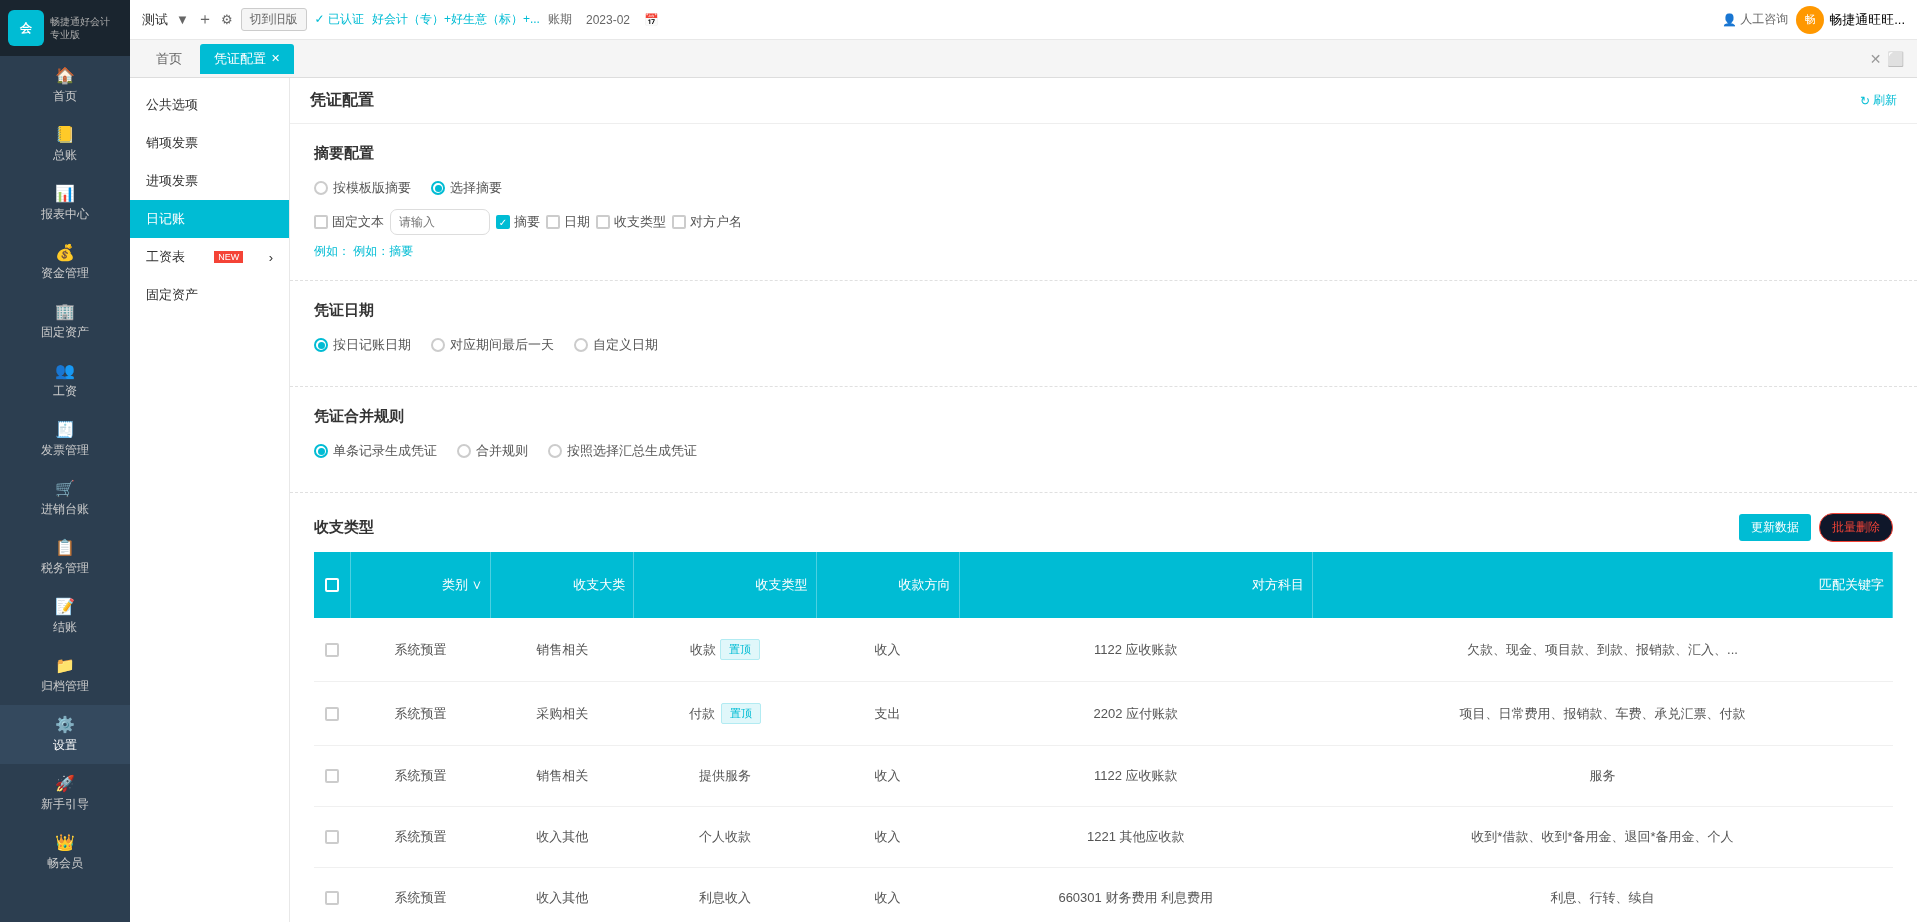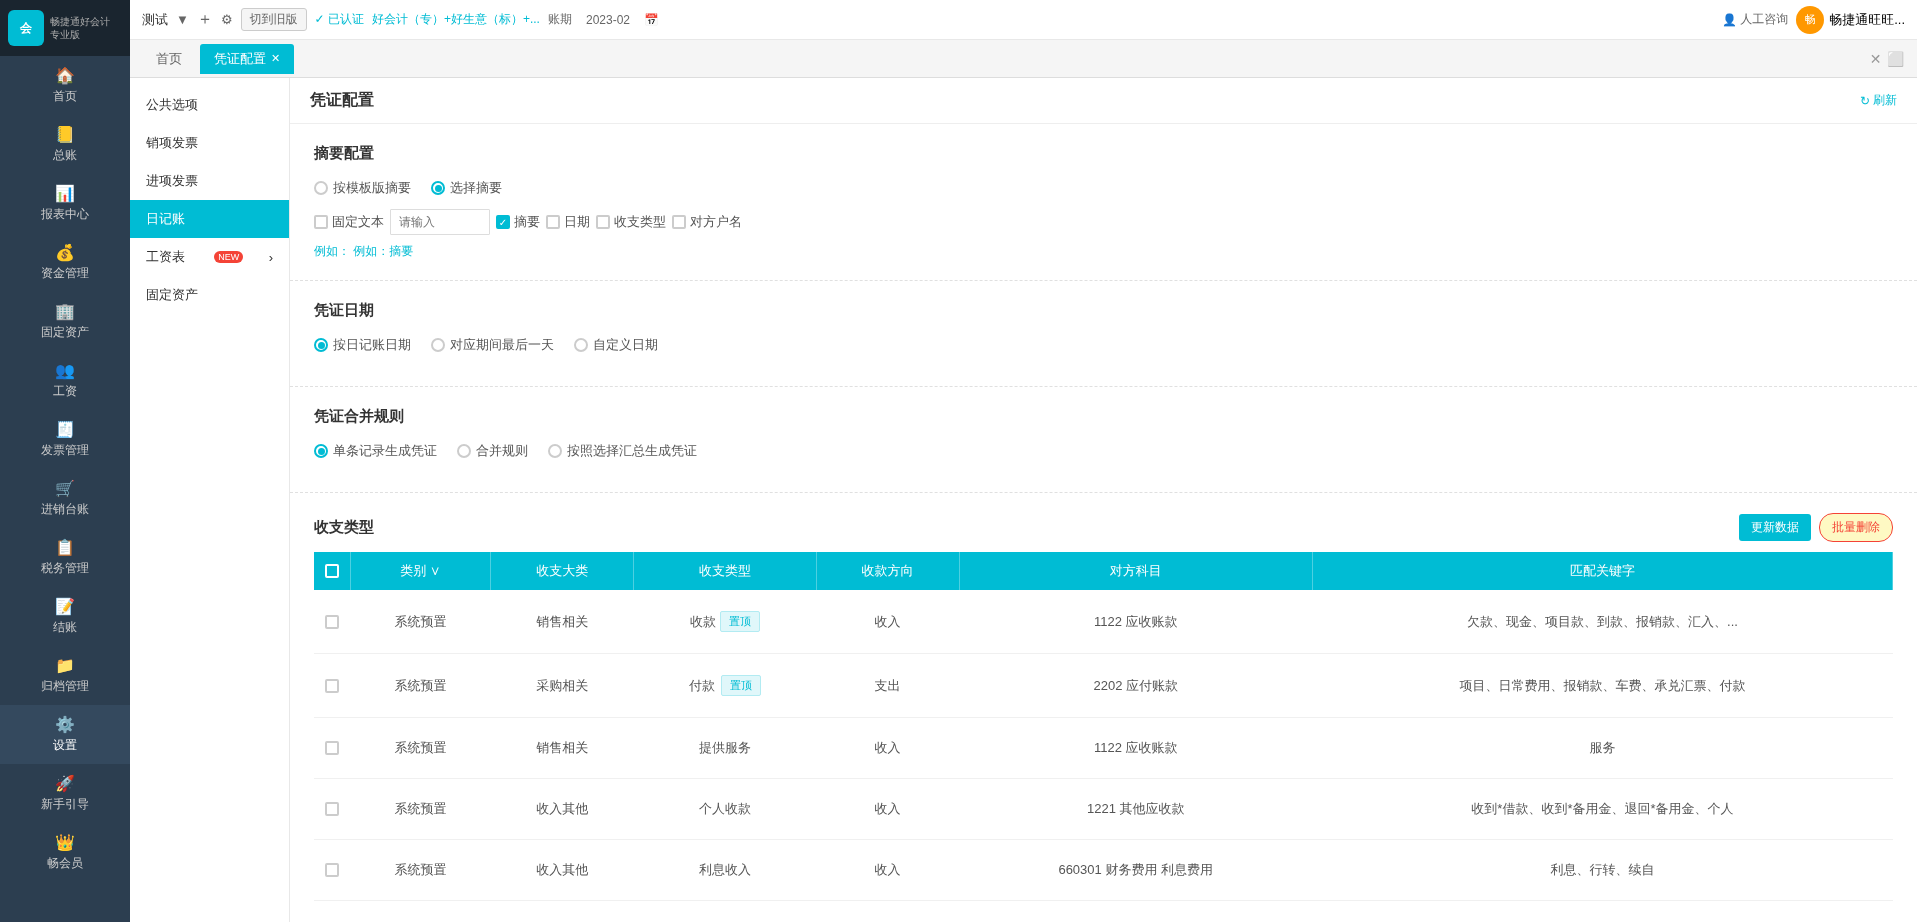"请输入" .text-input { border-radius: 1px -> 7px }
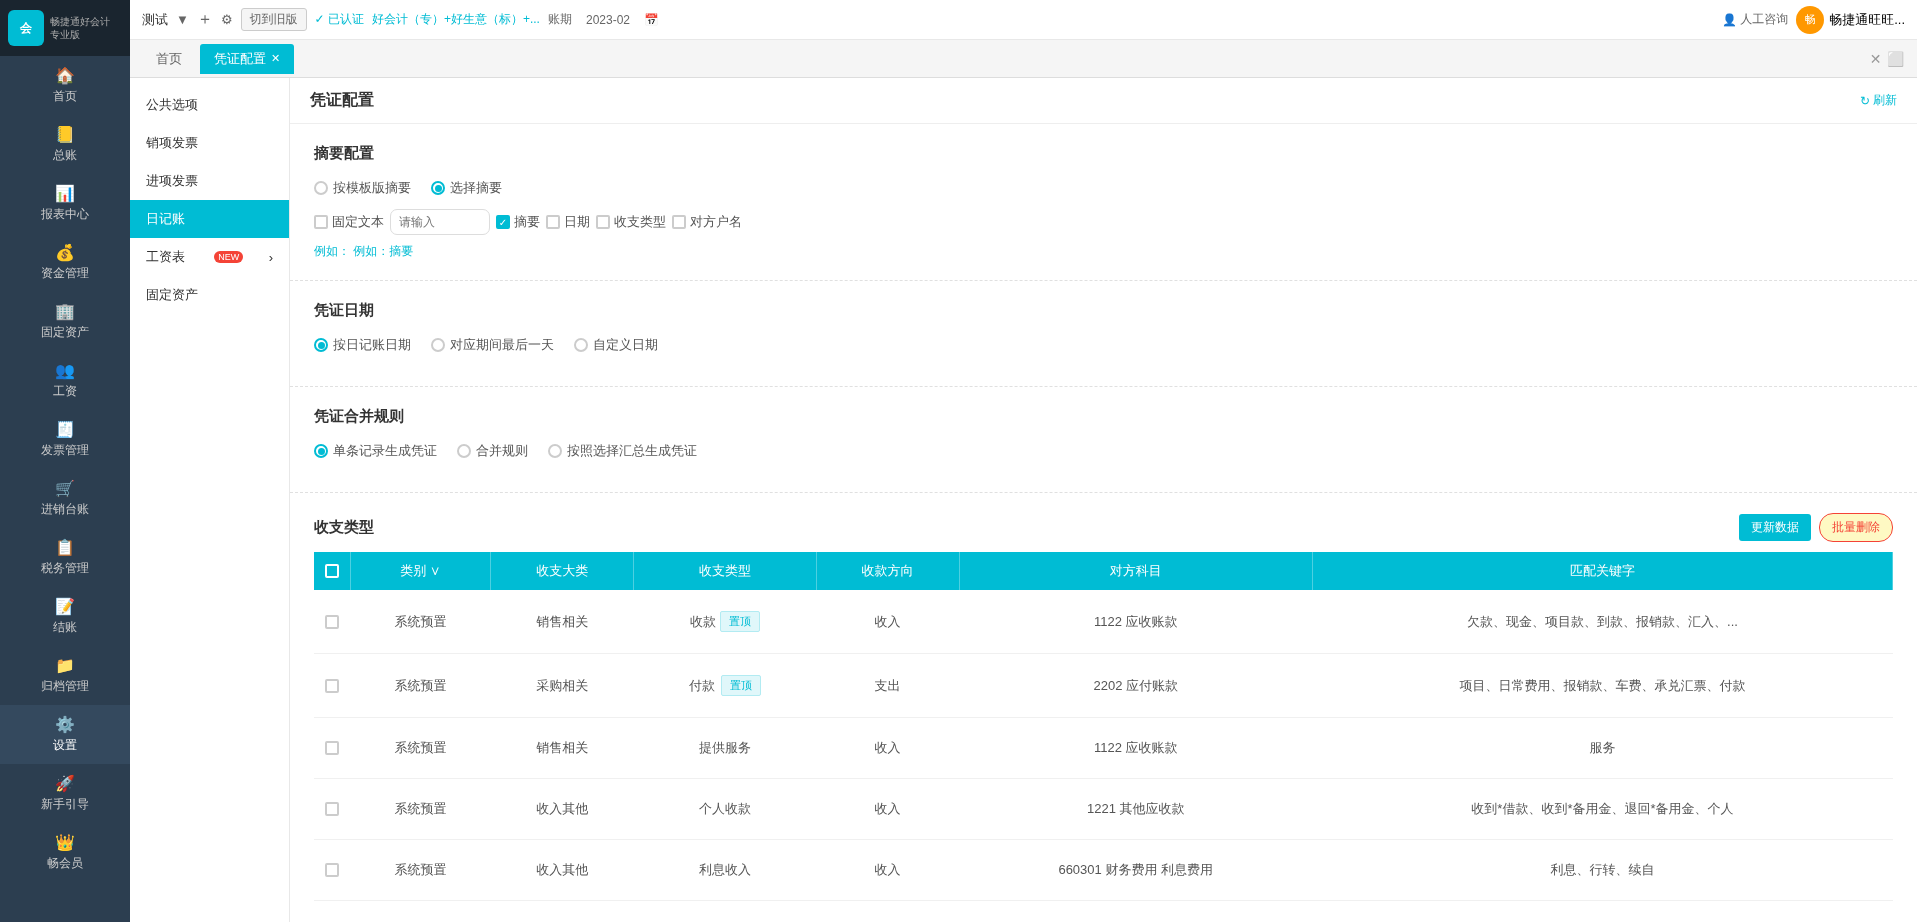"NEW" .new-badge { border-radius: 6px -> 0 }
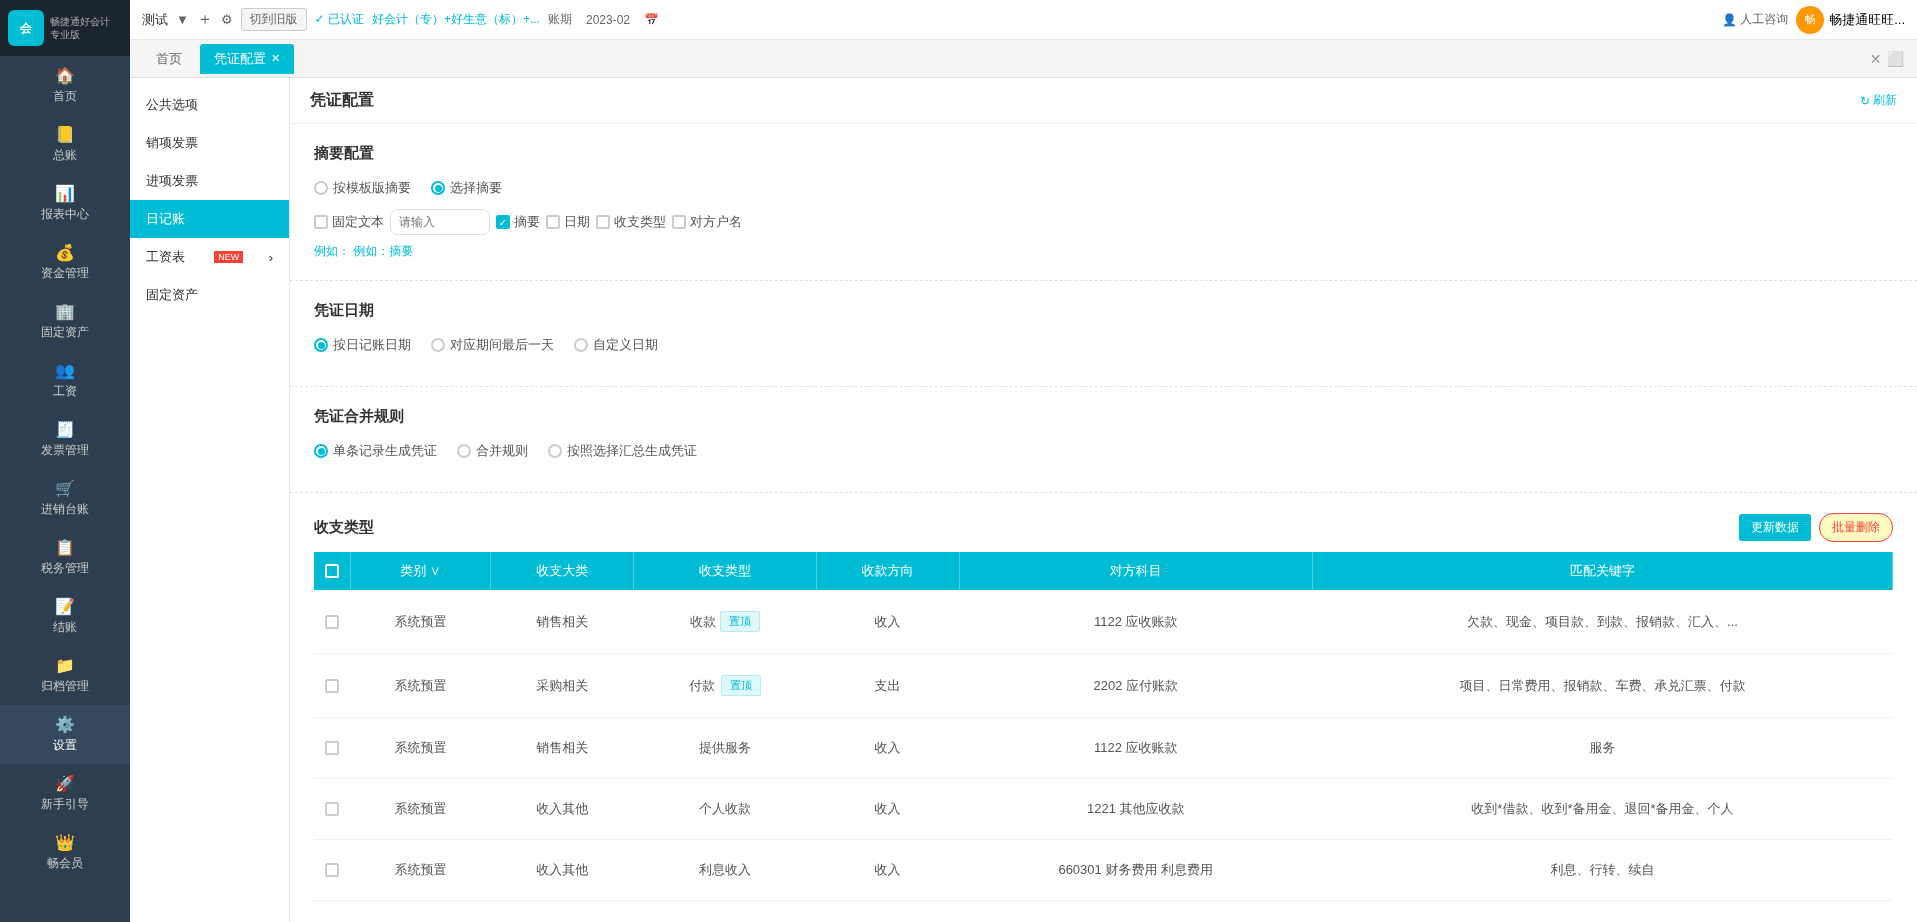"批量删除" .btn-delete { background: #fef9c3 -> #0f172a }
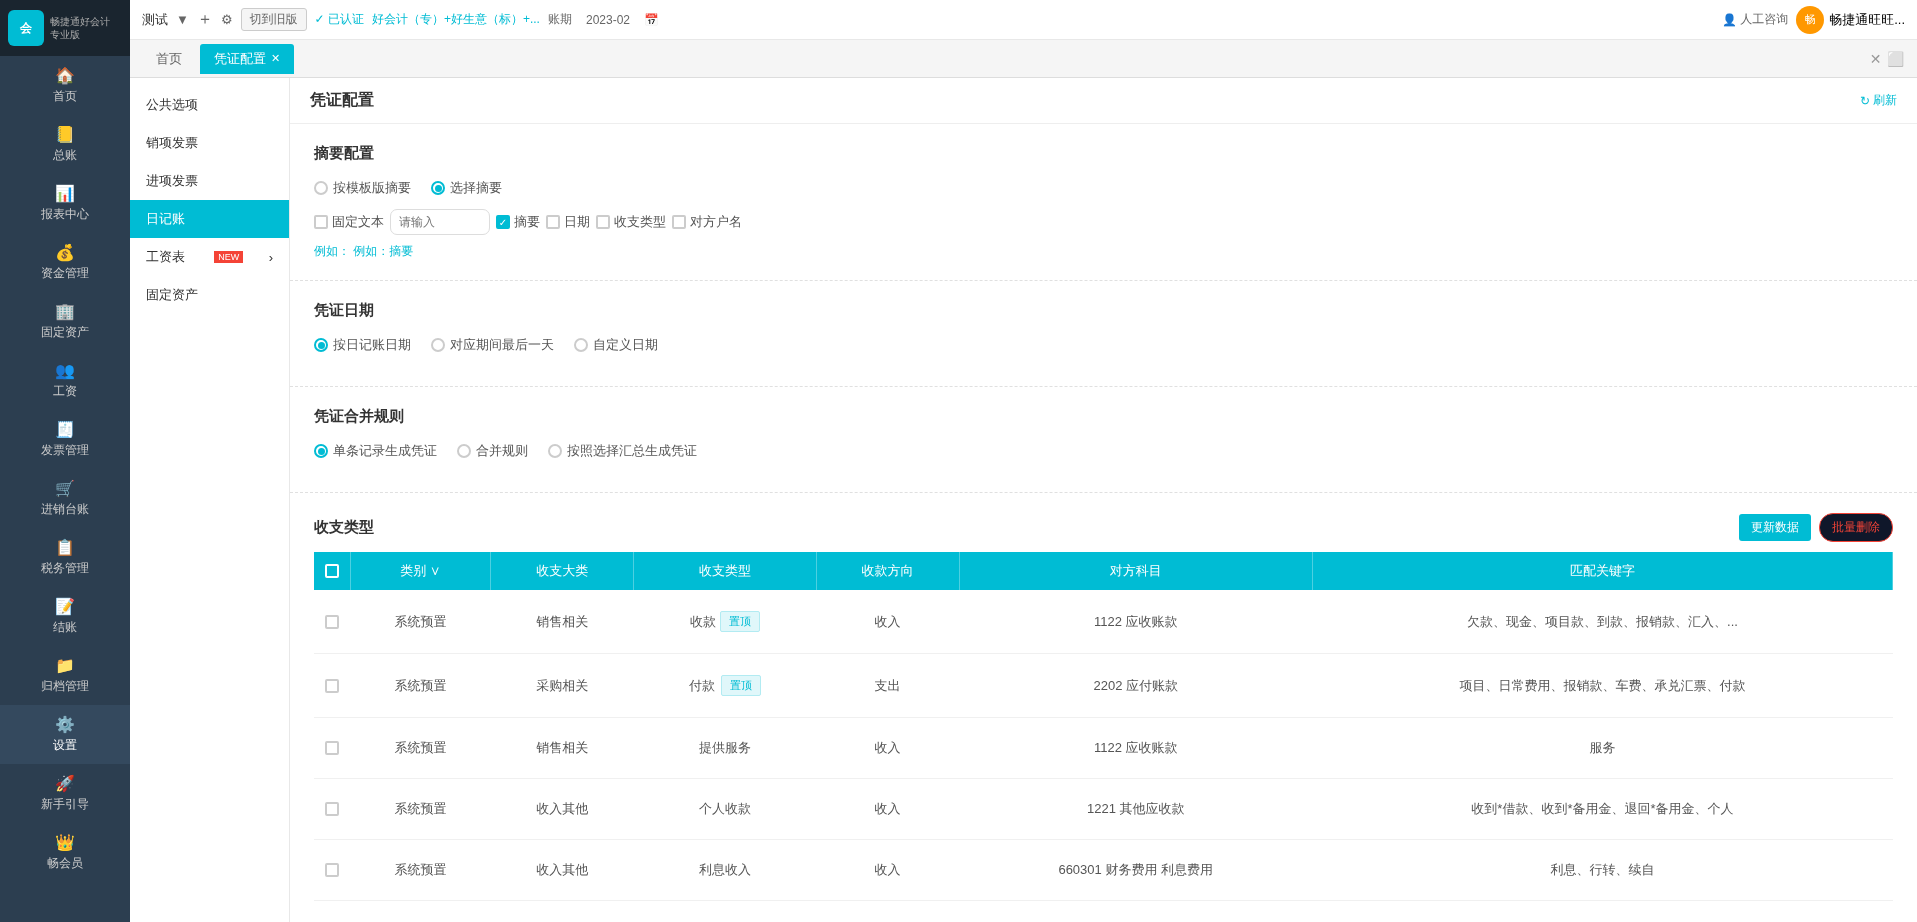"类别 ∨" .data-table th { padding: 10px 8px -> 24px 8px; text-align: center -> right }
